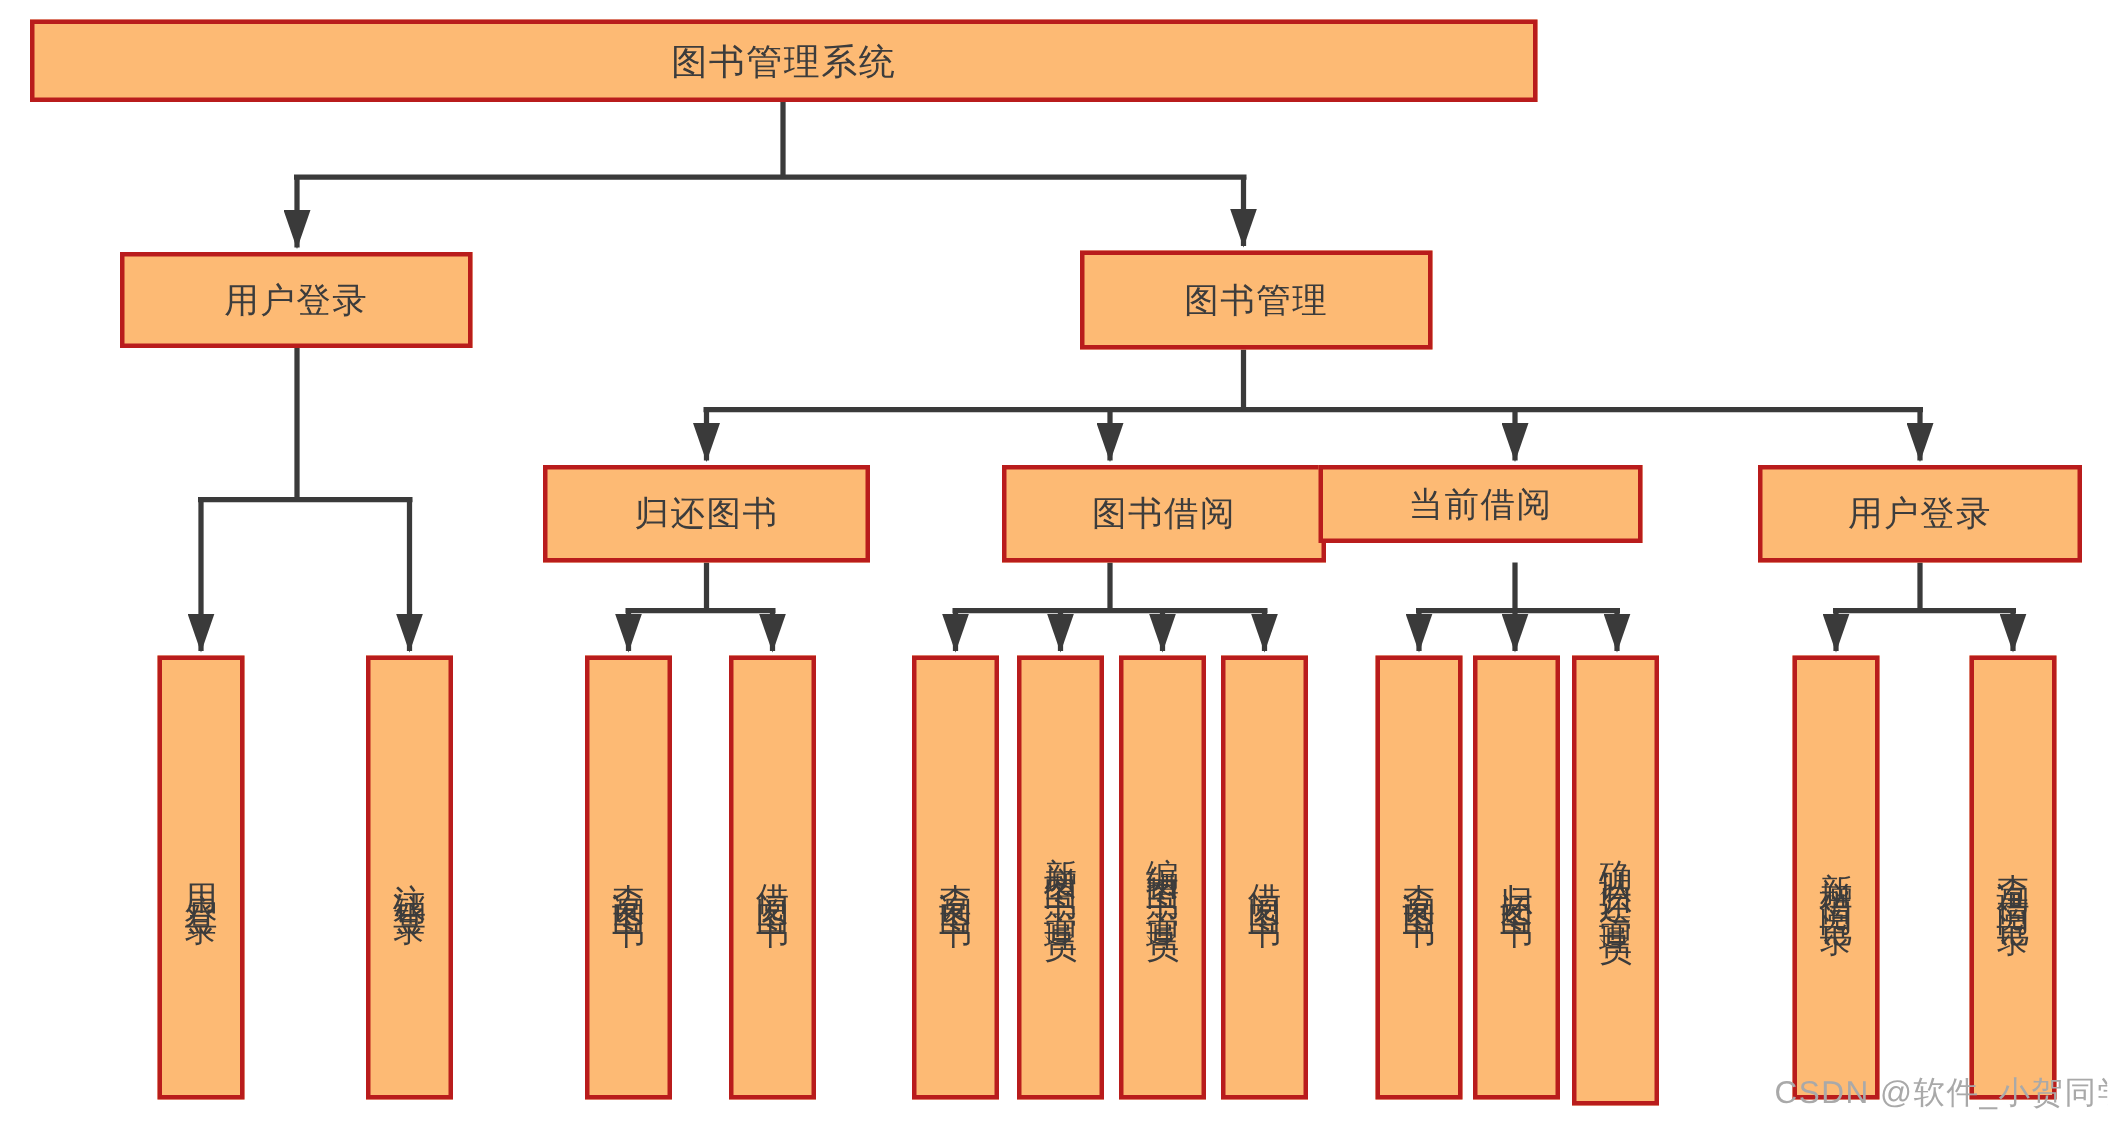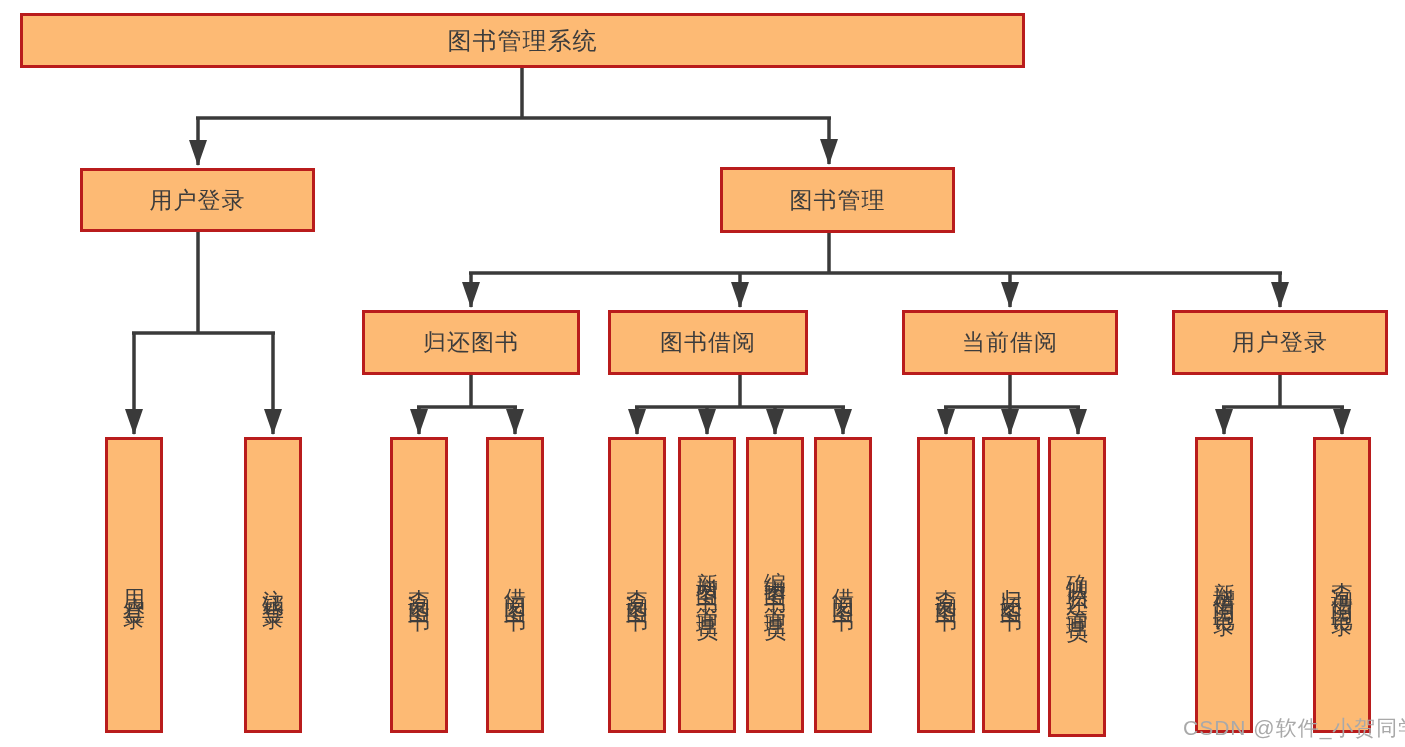"图书借阅" div.node { left: 608px -> 668px; width: 200px -> 216px }
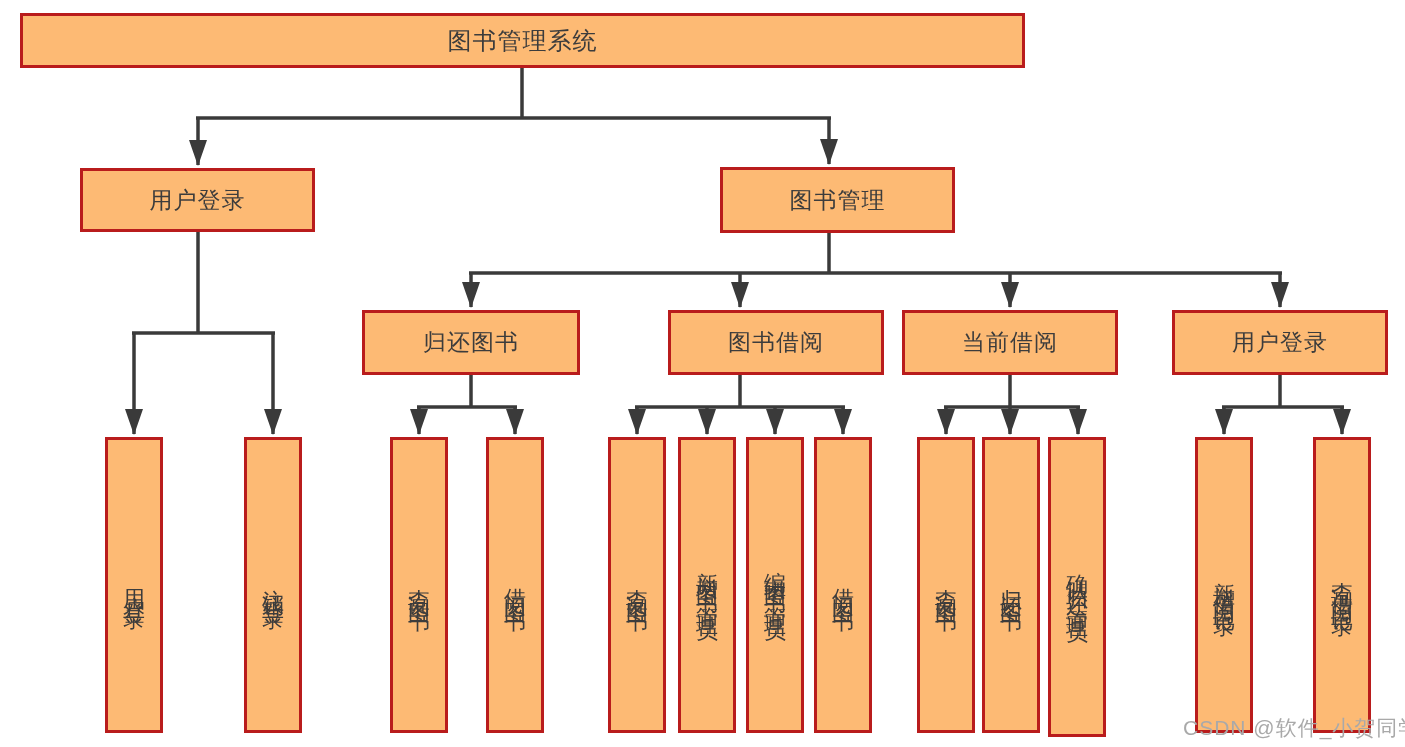"当前借阅" div.node { height: 65px -> 52px; left: 902px -> 879px }
